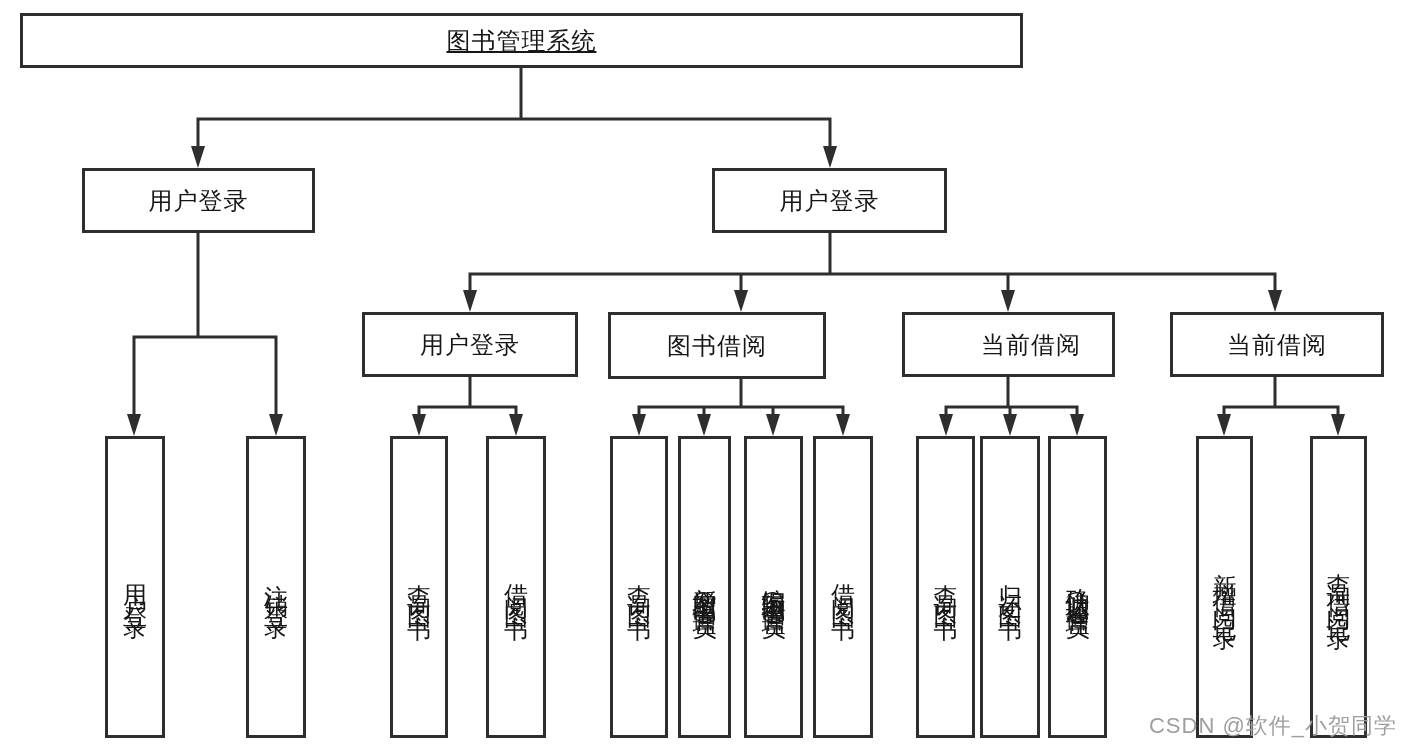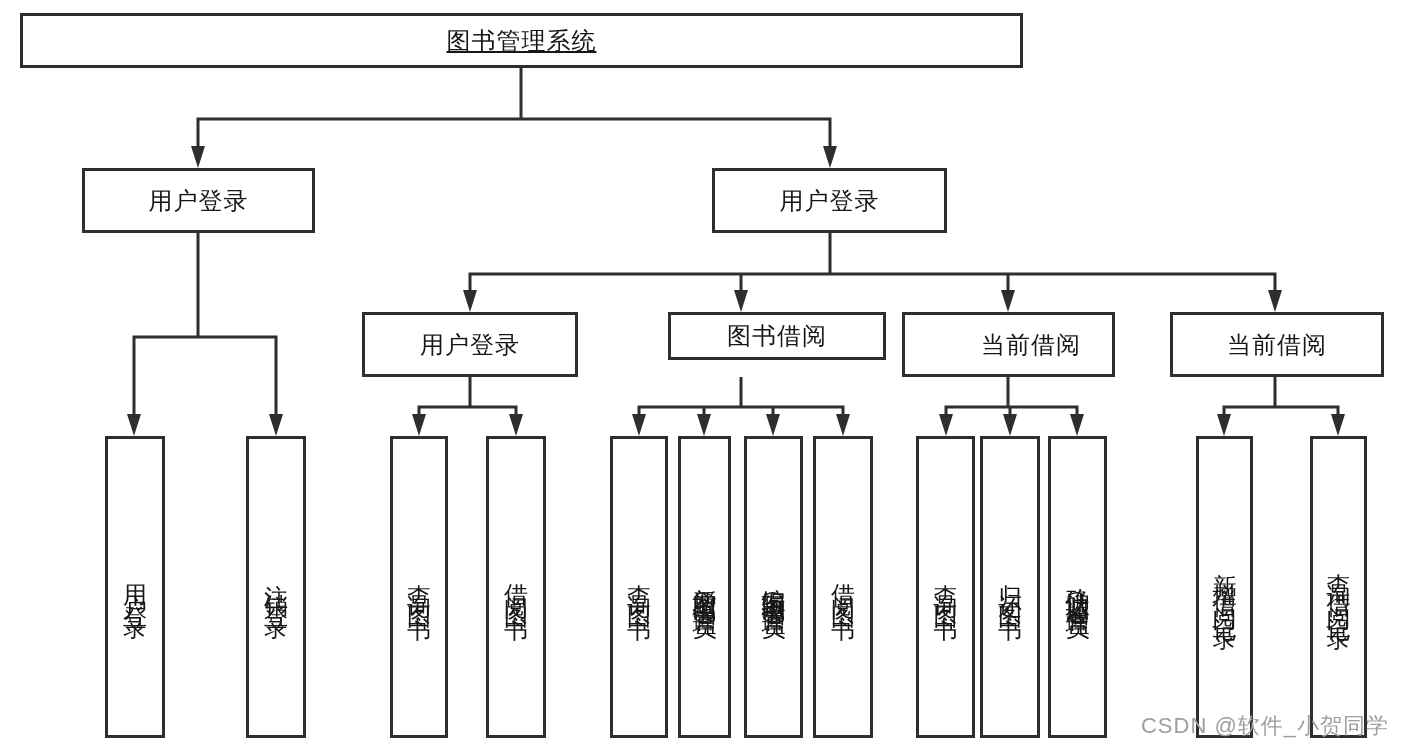"图书借阅" div.node { height: 48px -> 67px; left: 668px -> 608px }
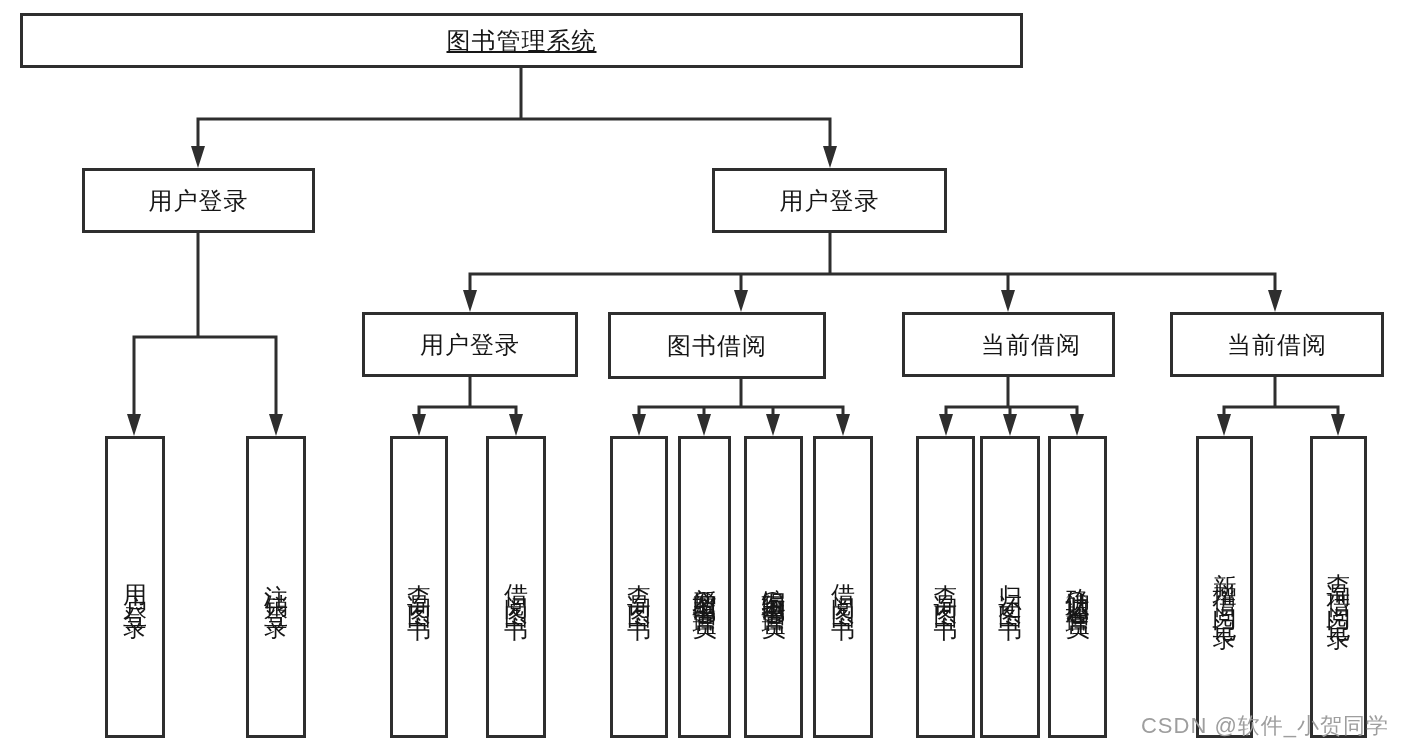"CSDN @软件_小贺同学" .watermark { right: 16px -> 8px }
